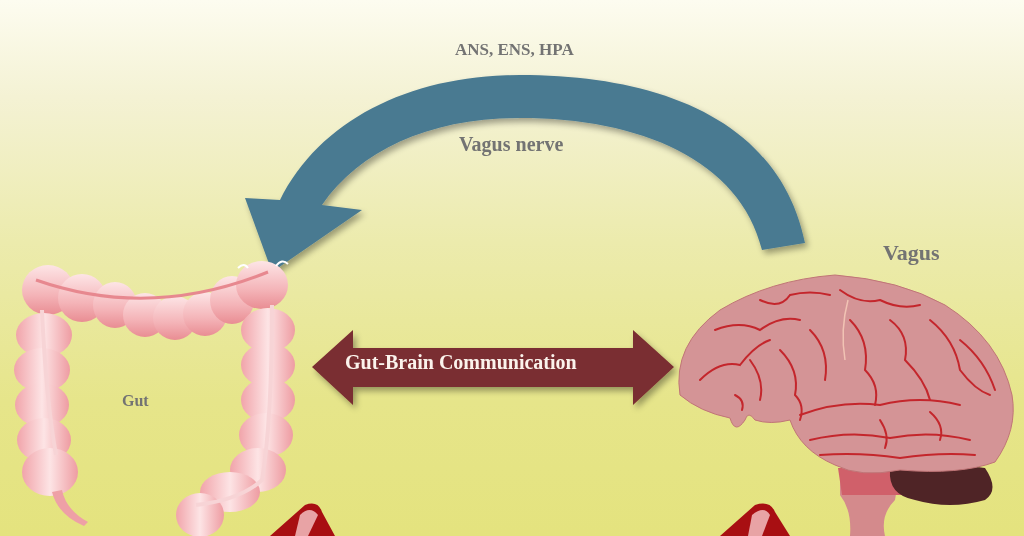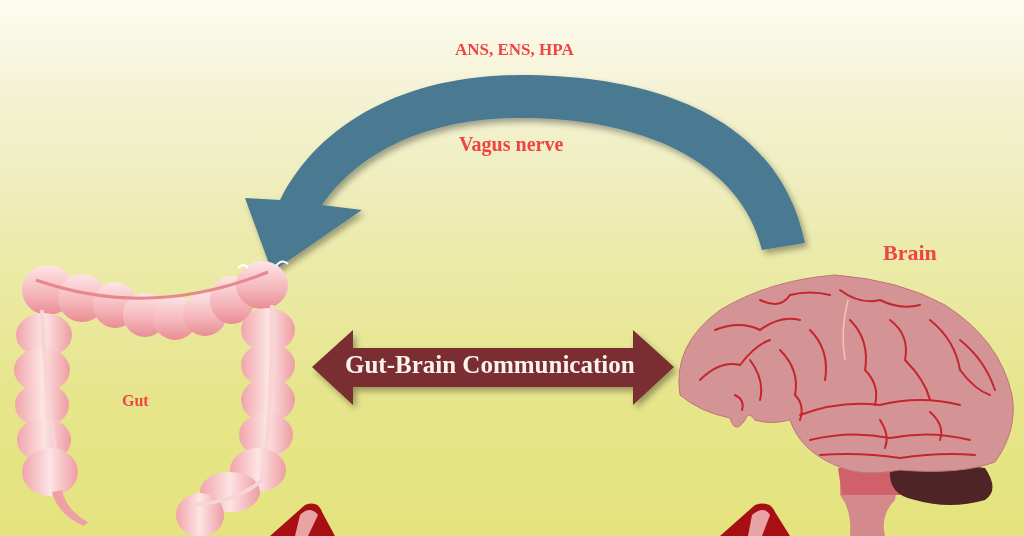"ANS, ENS, HPA" .label { color: #ef4444 -> #737373 }
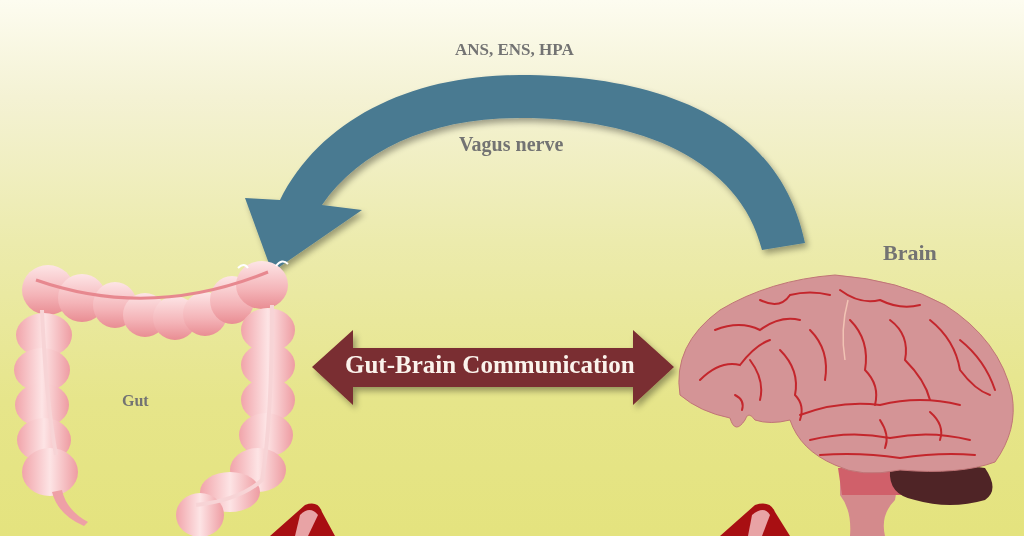"Brain" div.label { text: Brain -> Vagus }
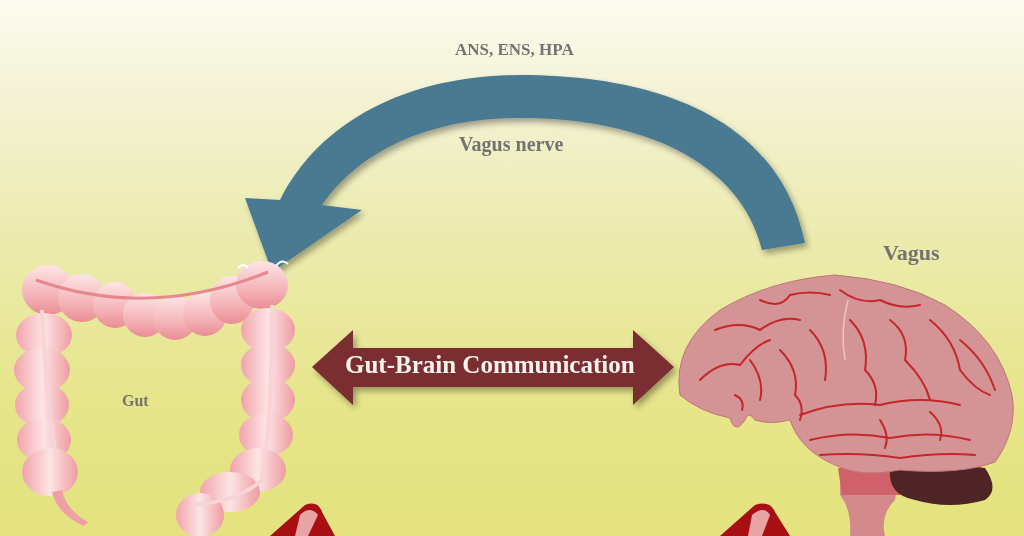"Gut-Brain Communication" #lbl-comm { font-size: 25px -> 20px }
